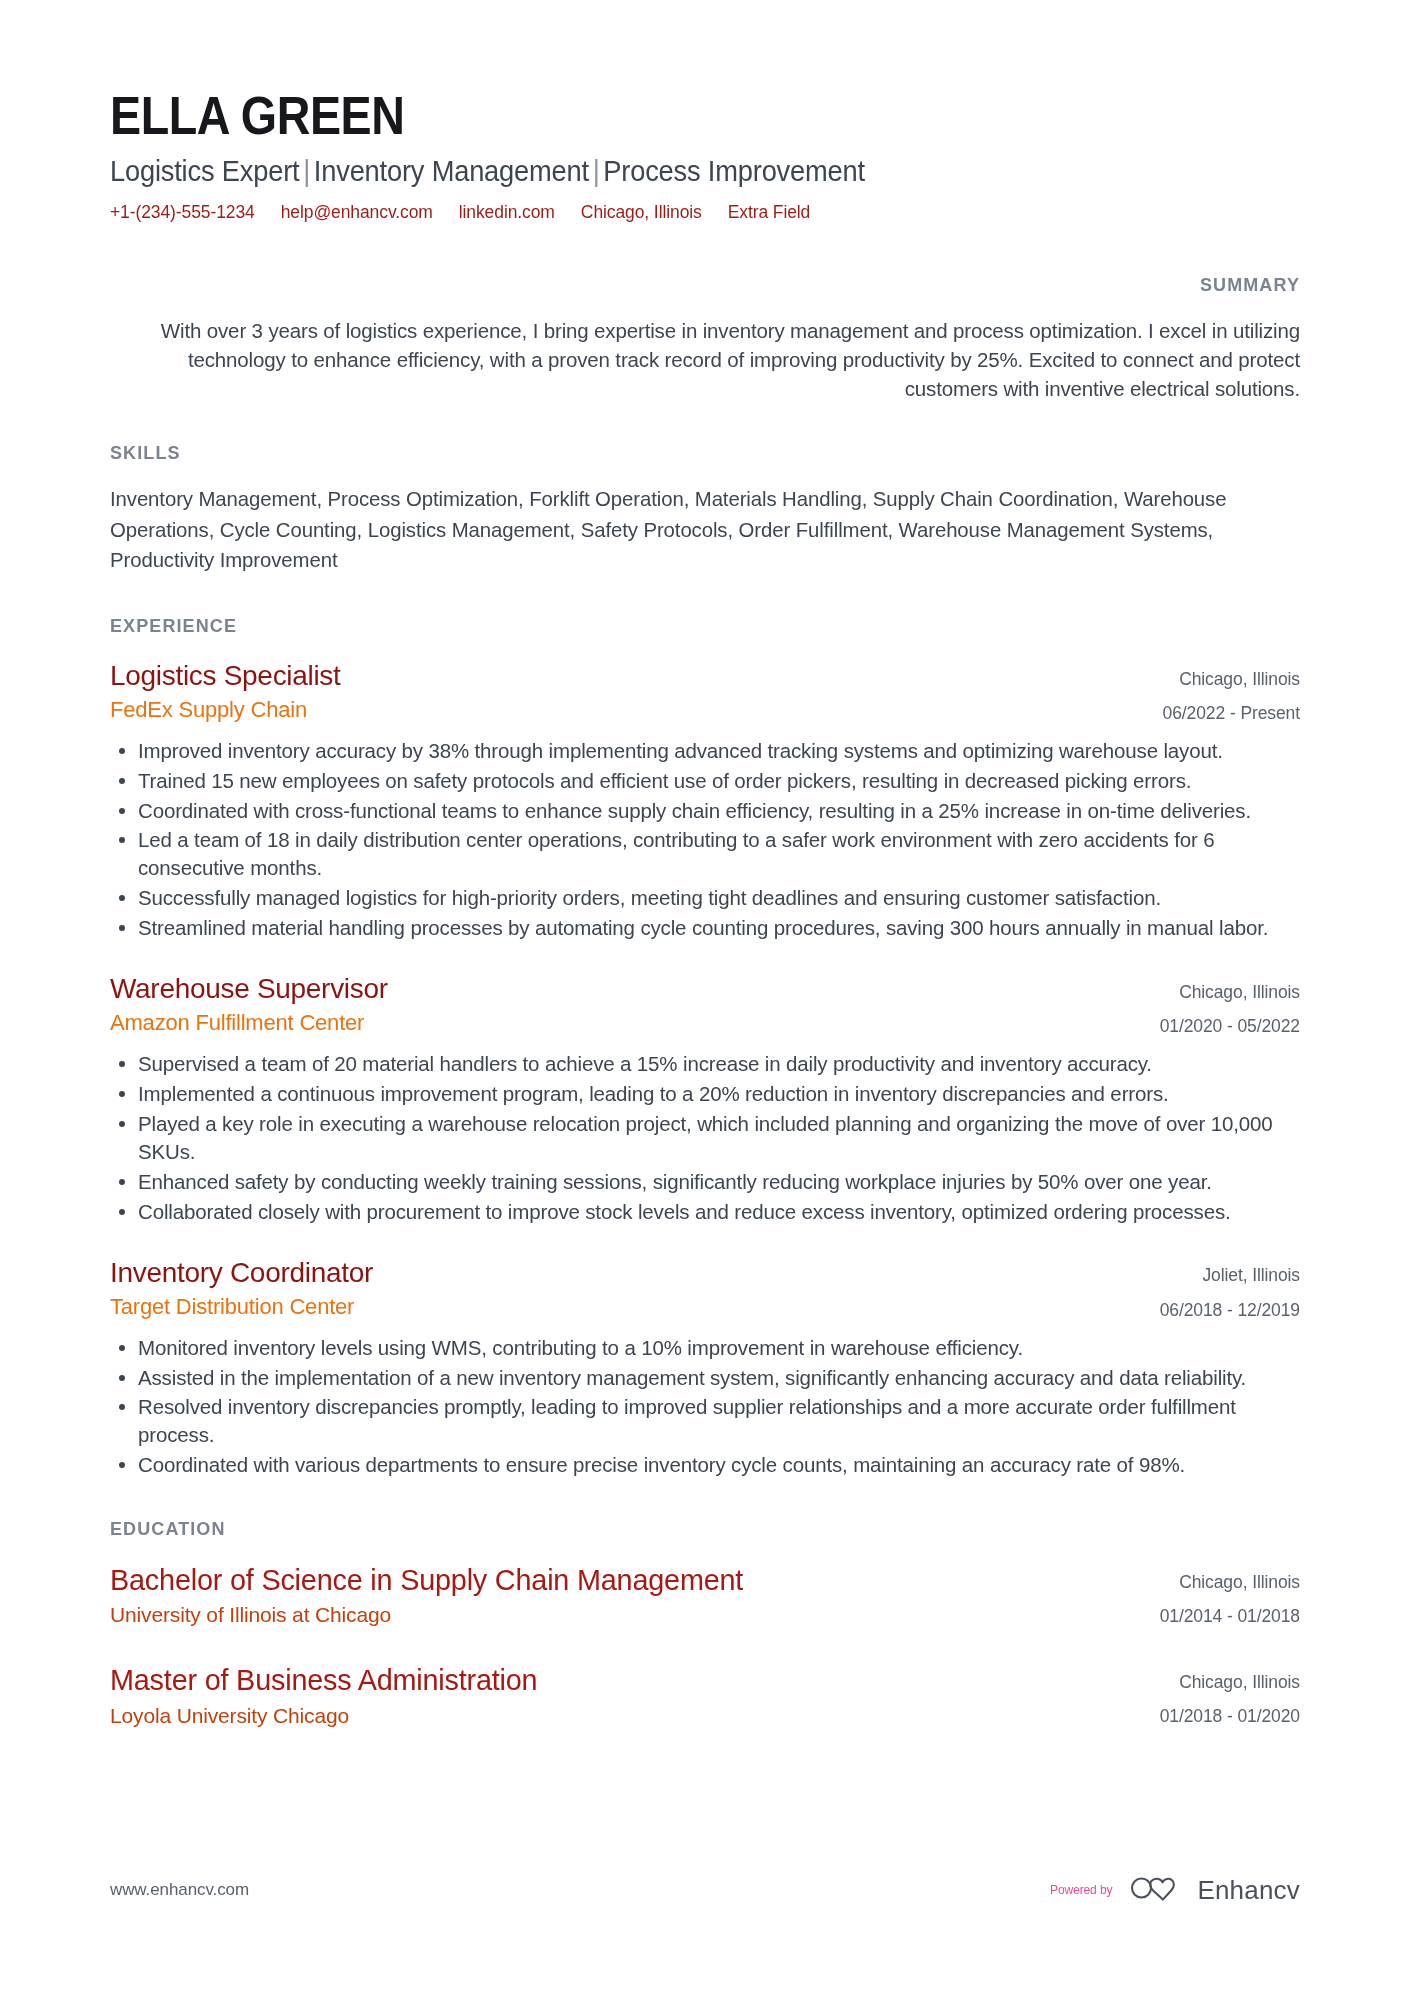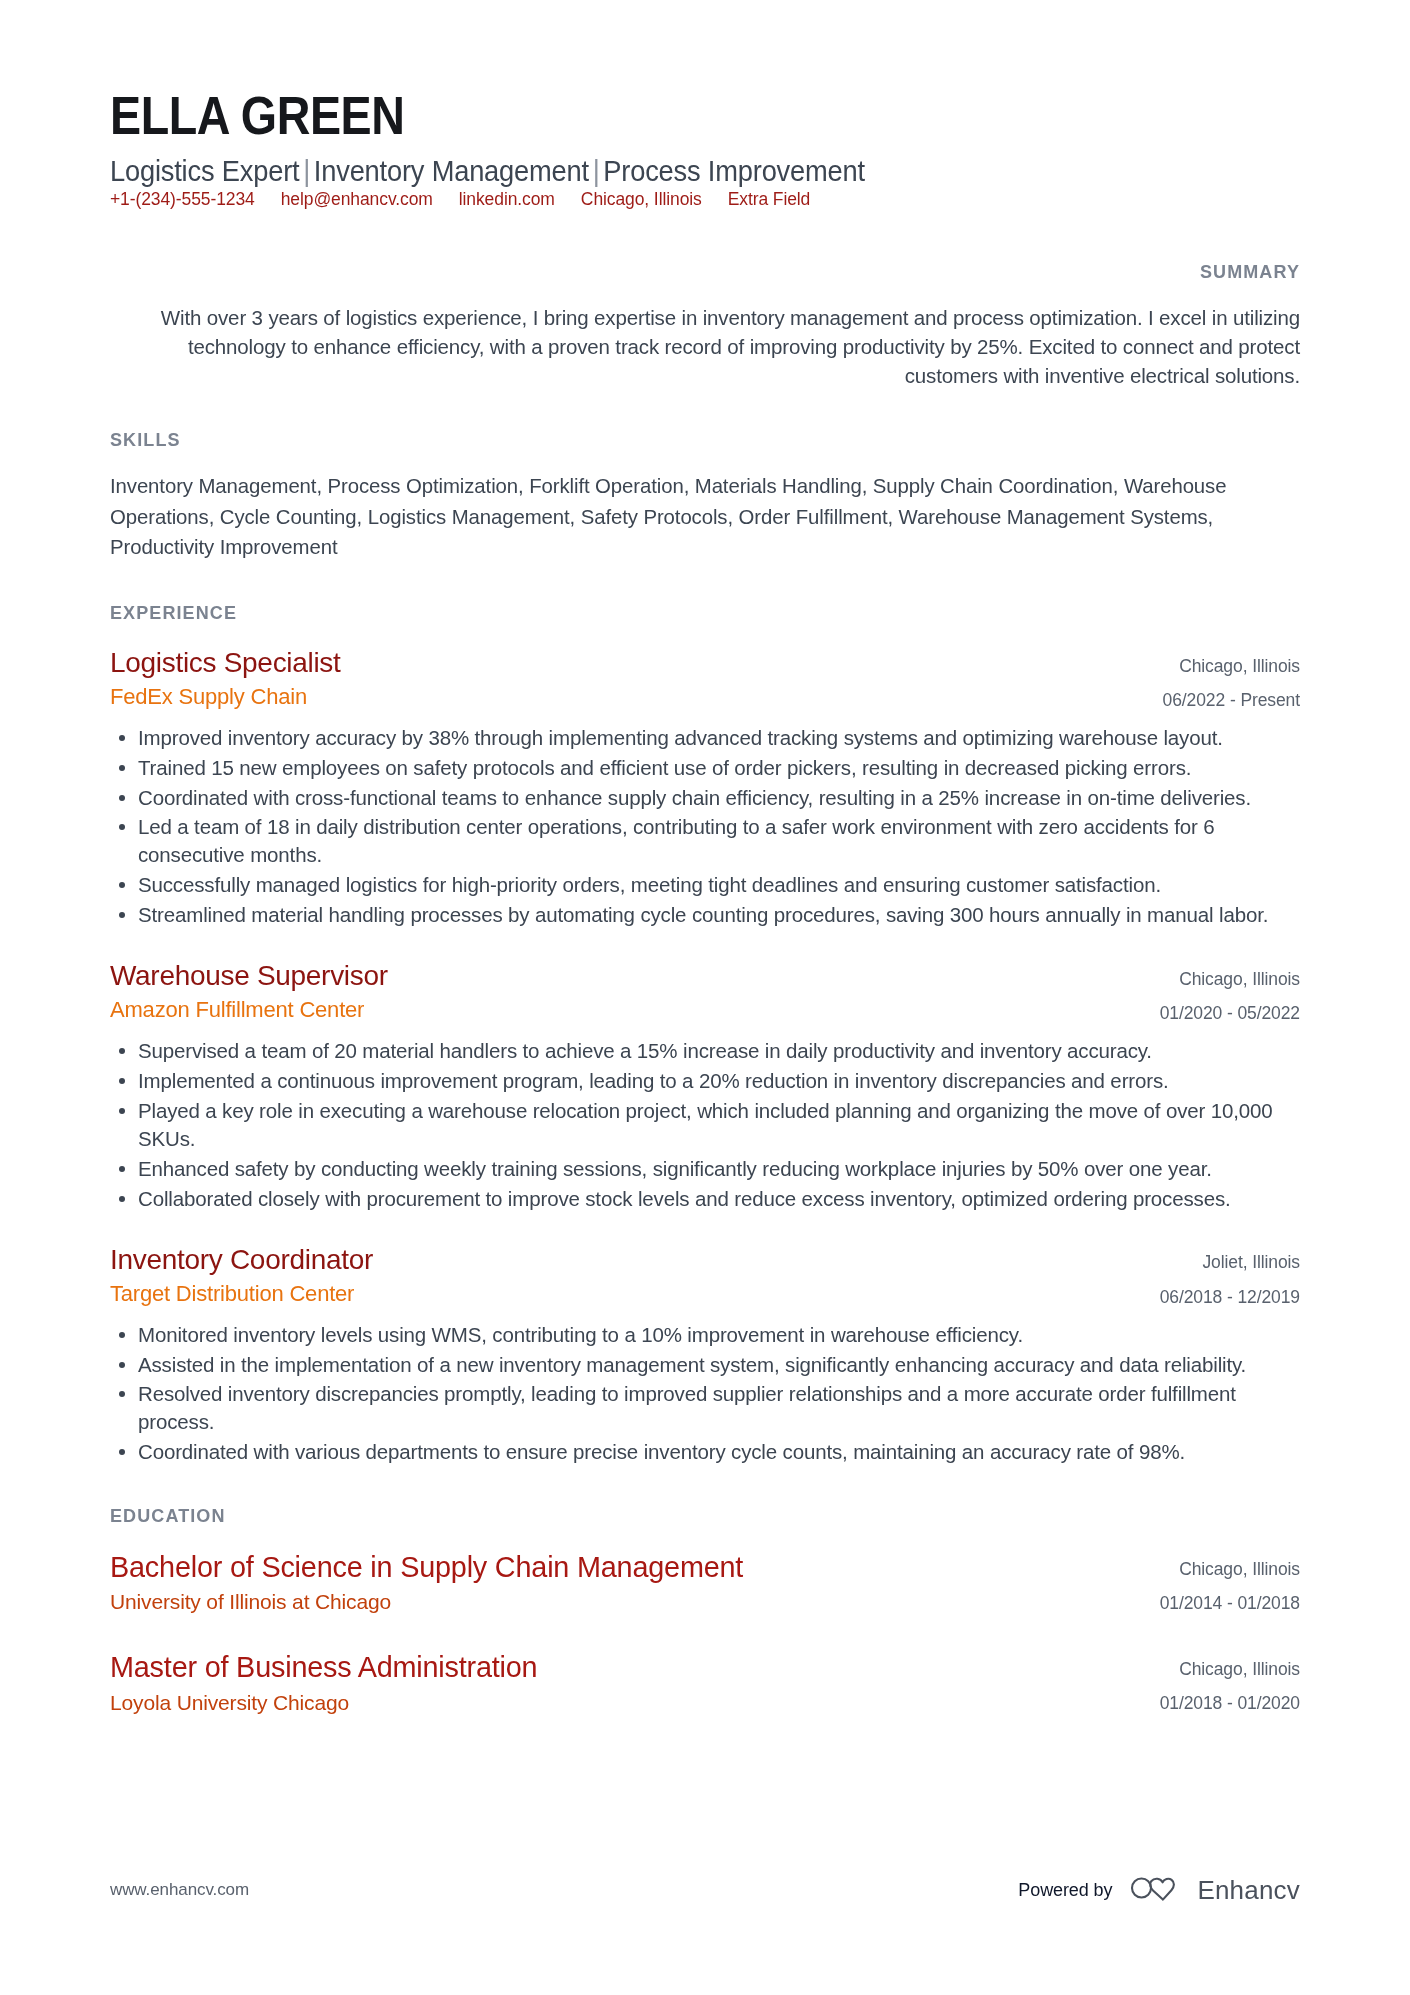"+1-(234)-555-1234" .contact { margin-top: none -> 13px }
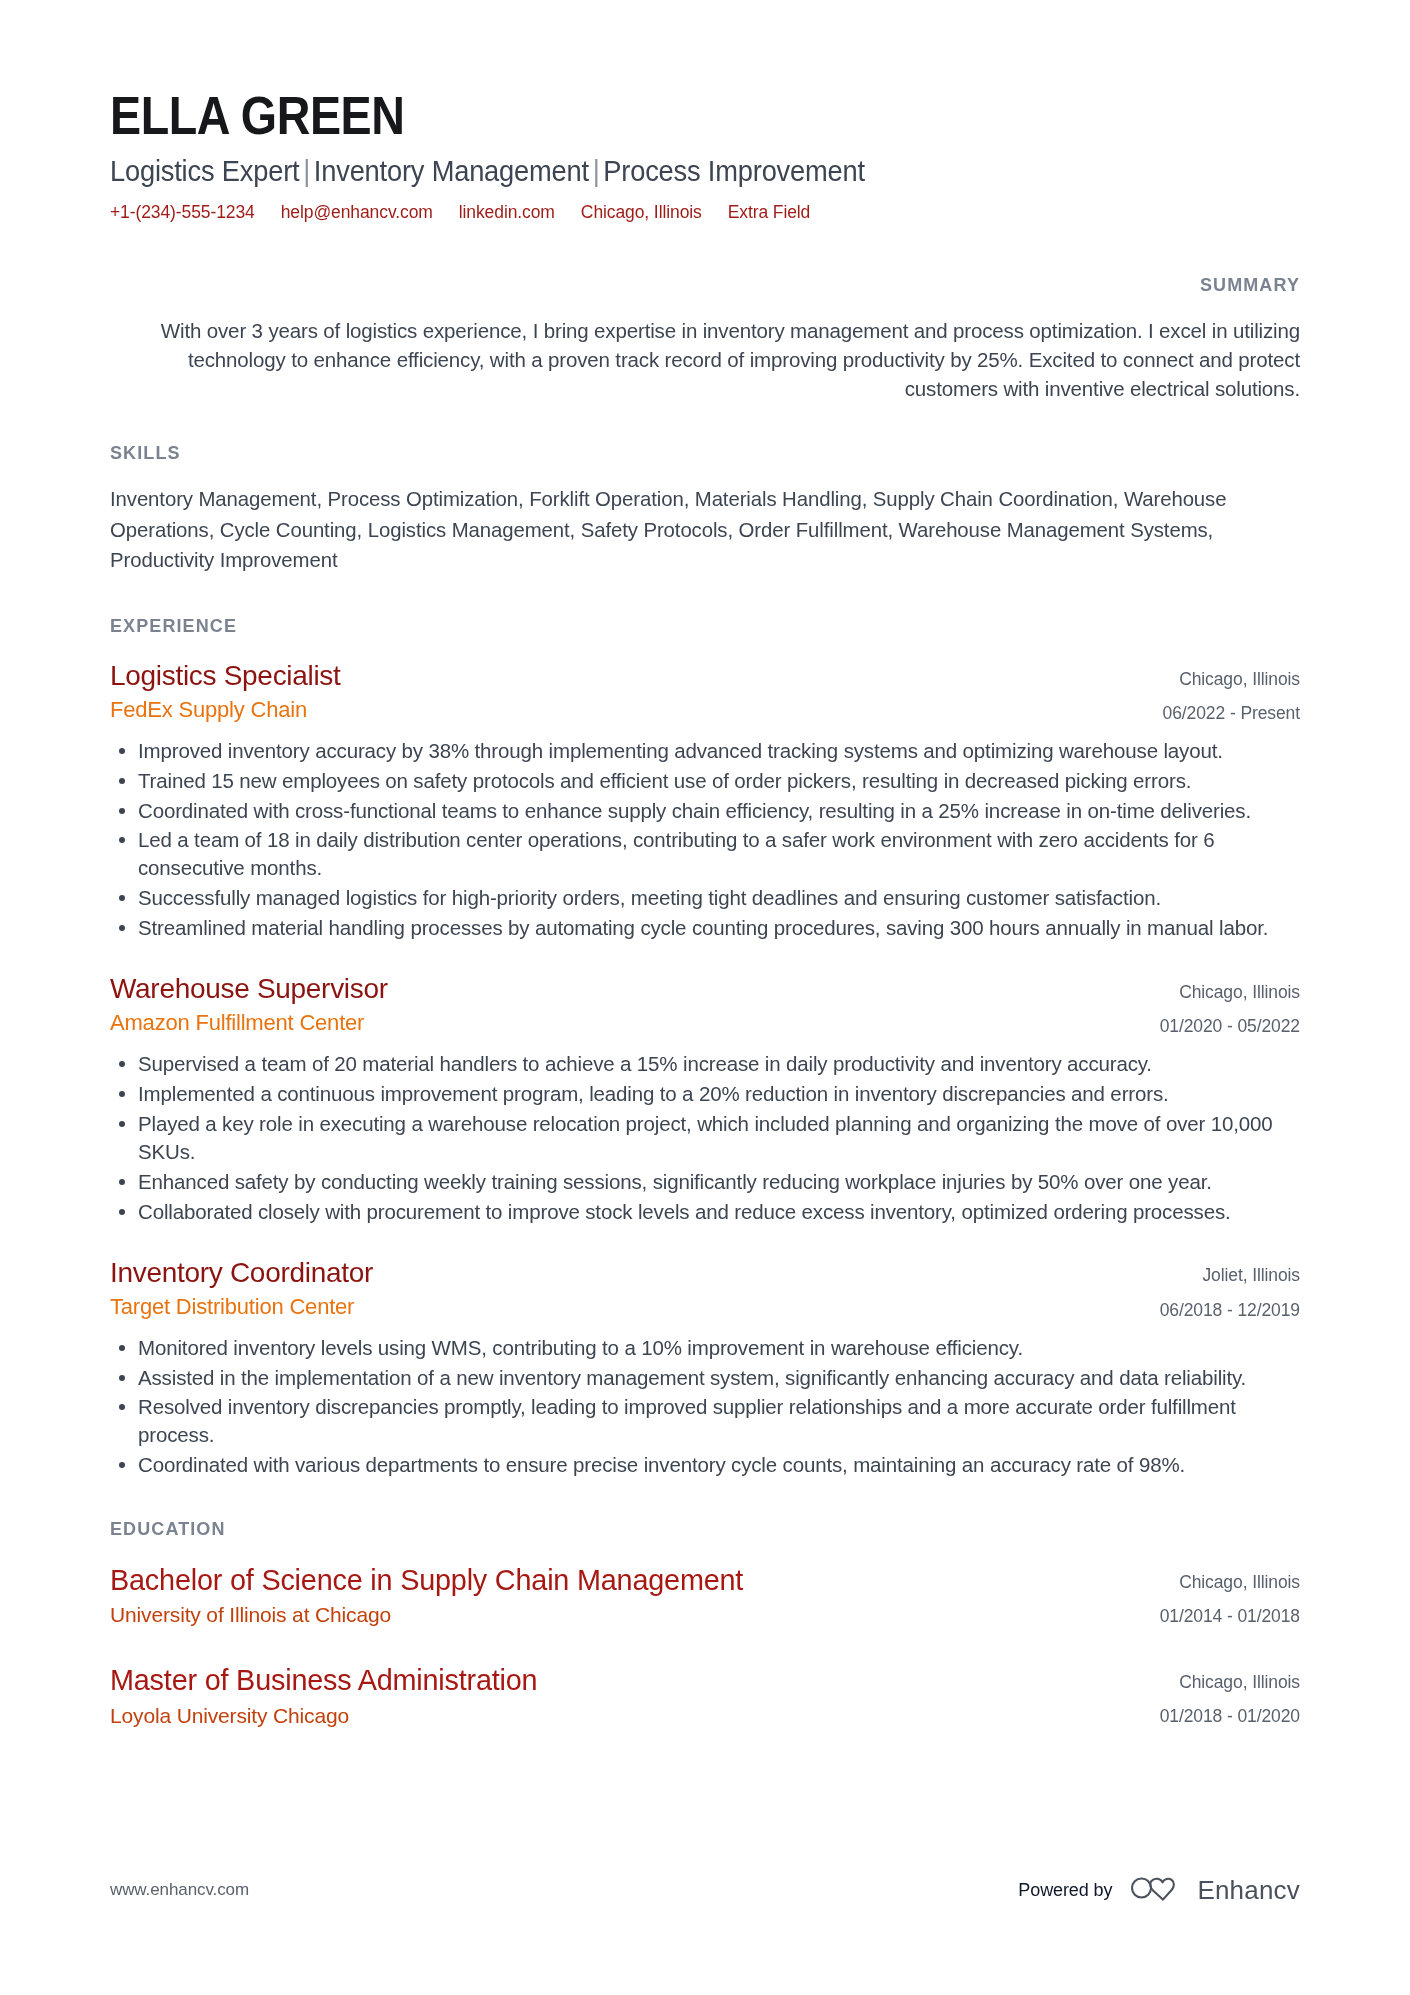"Powered by" .powered-by { color: #0f172a -> #ec4899; font-size: 18px -> 12px }
